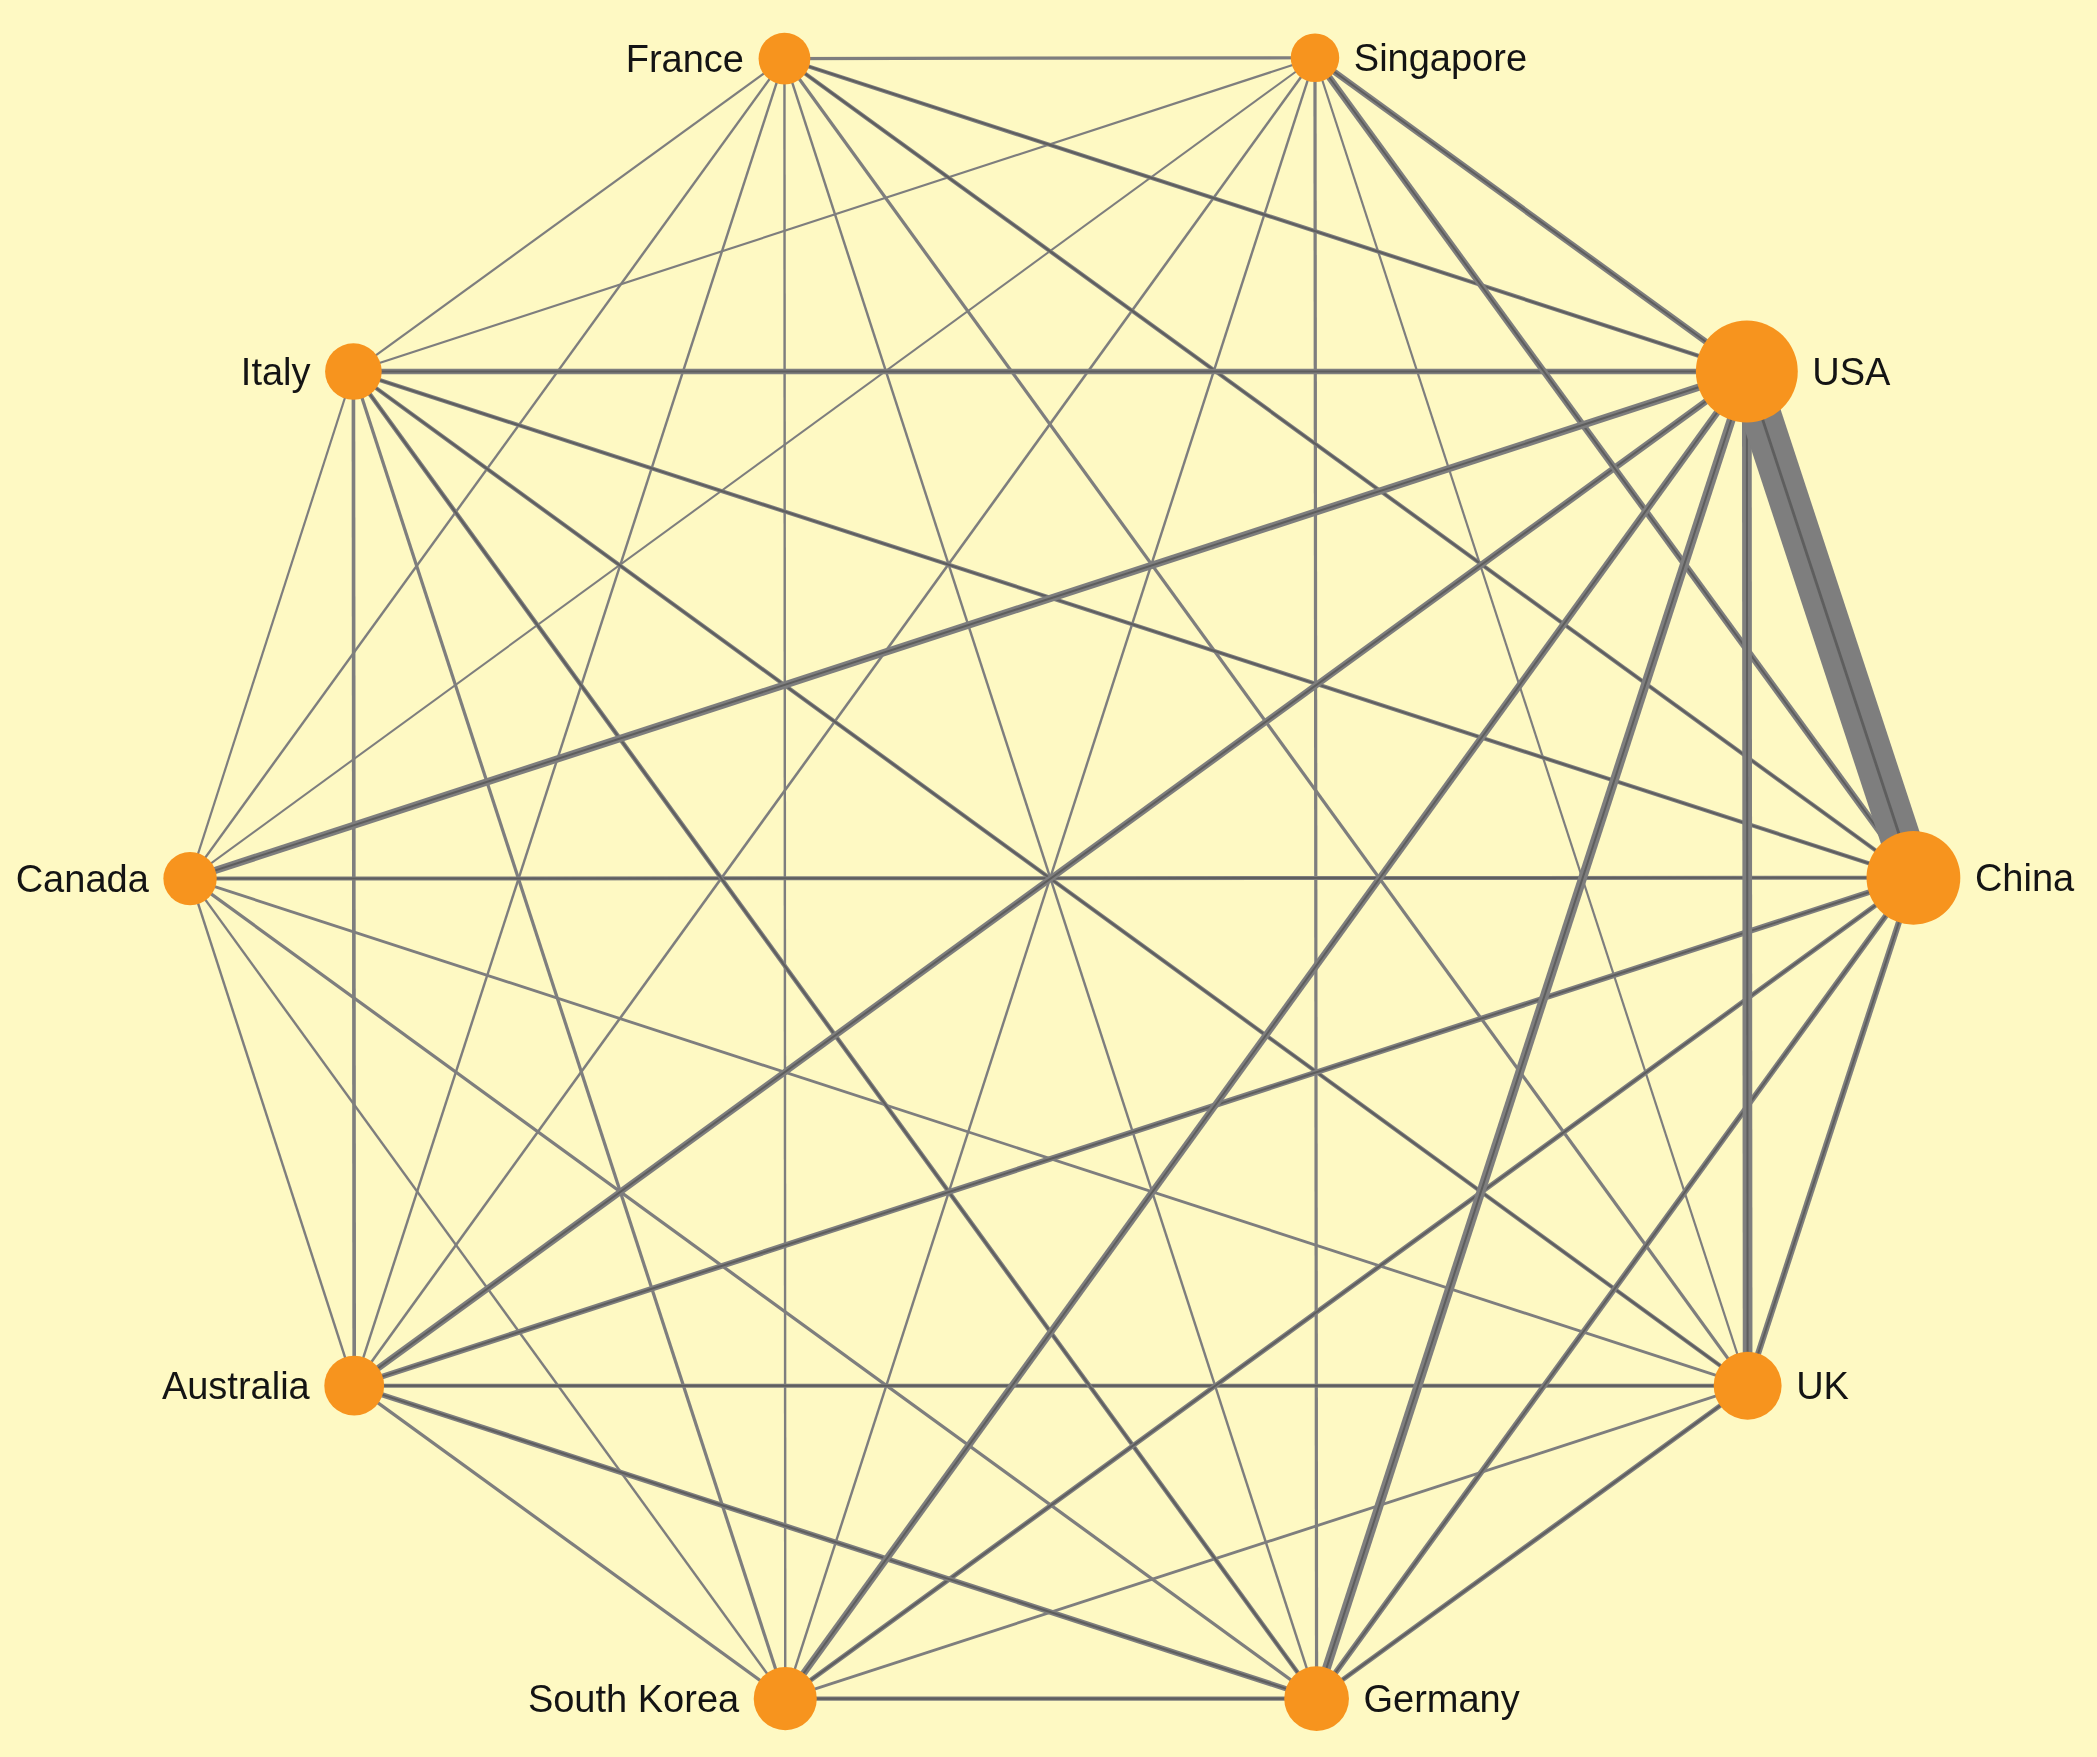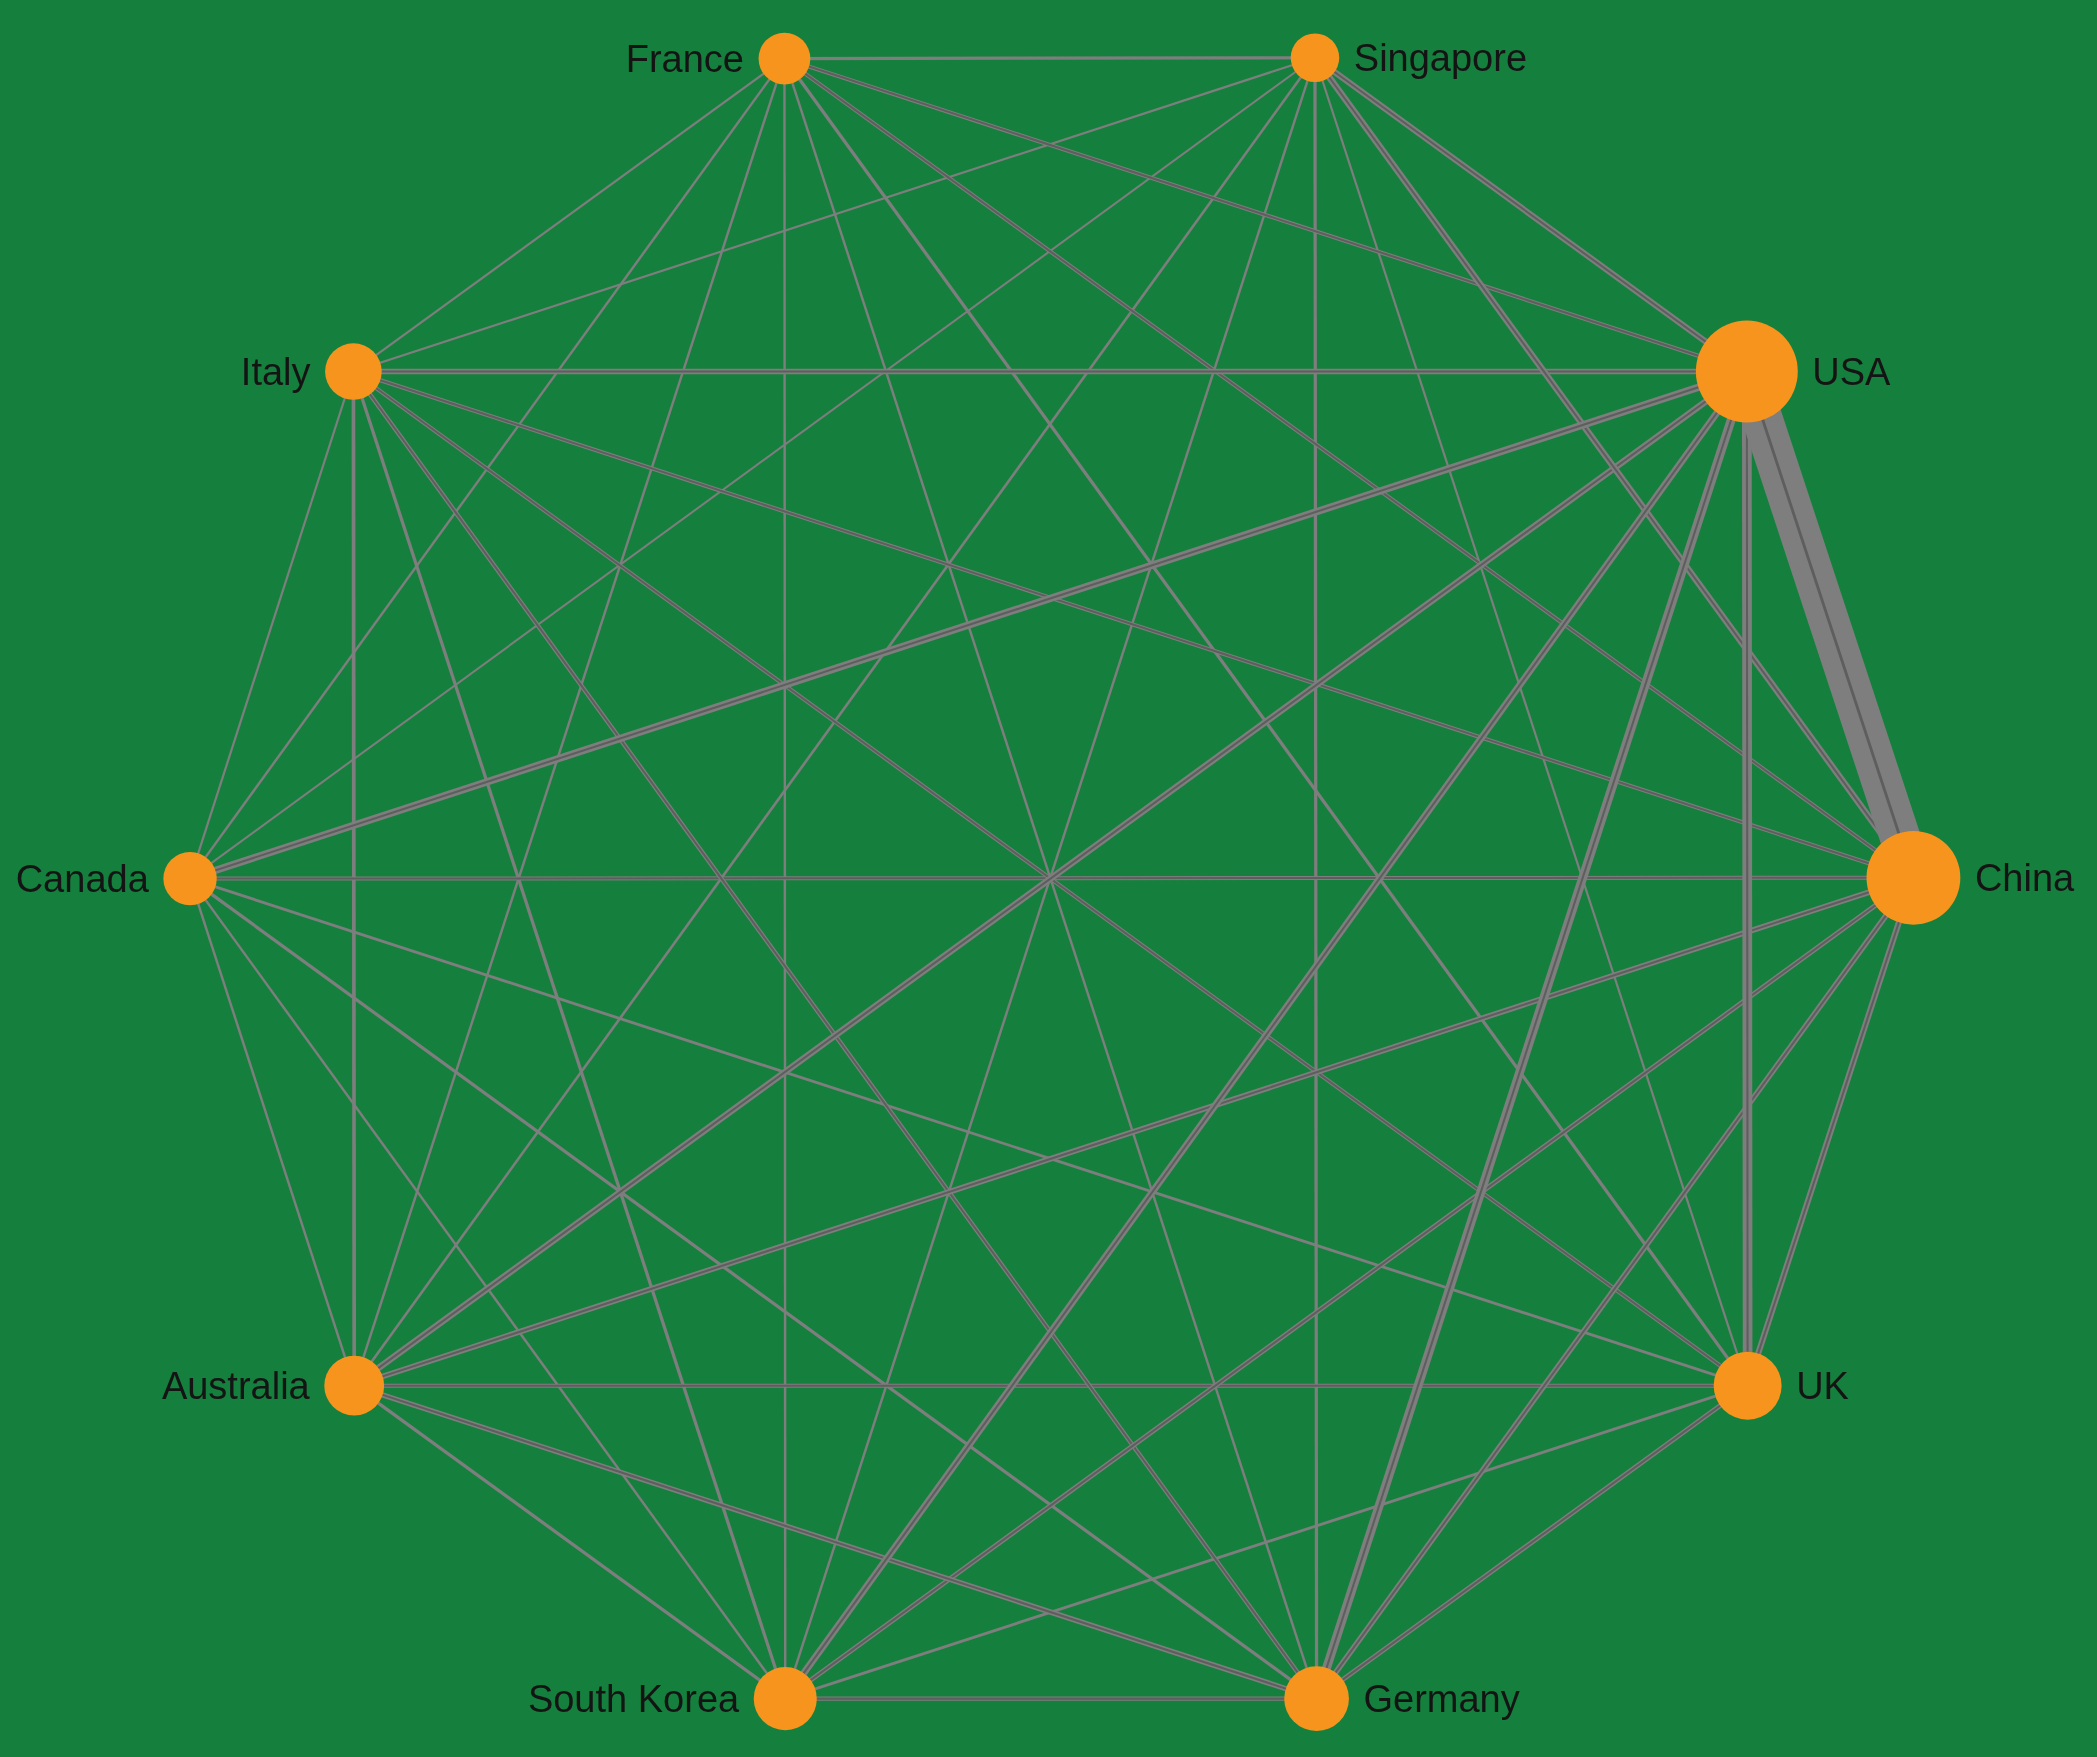"France" #stage { background: #15803d -> #fef9c3 }
